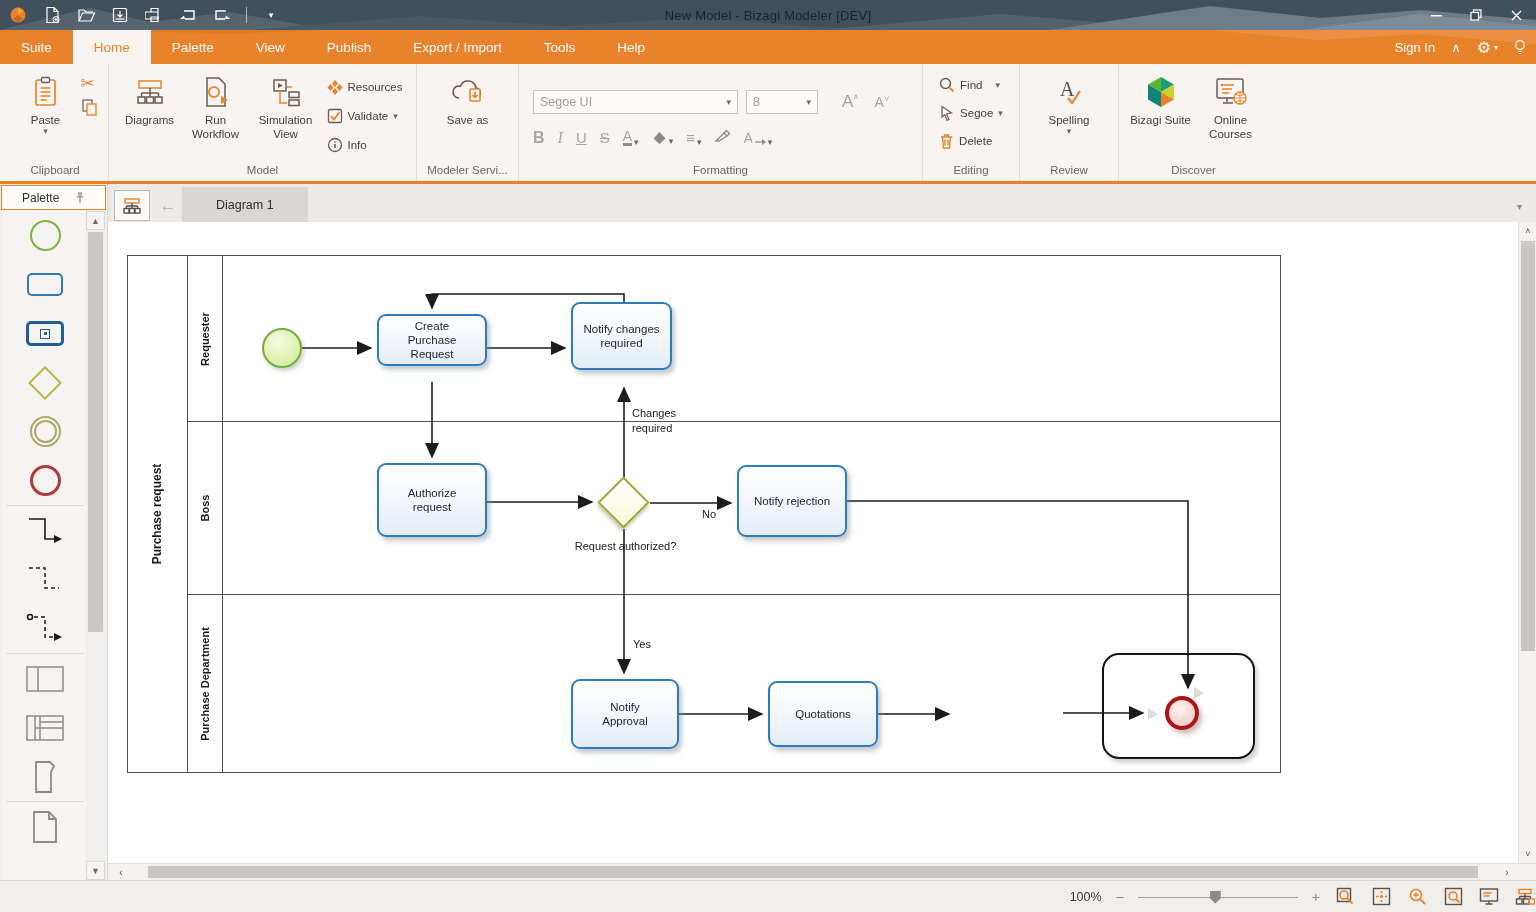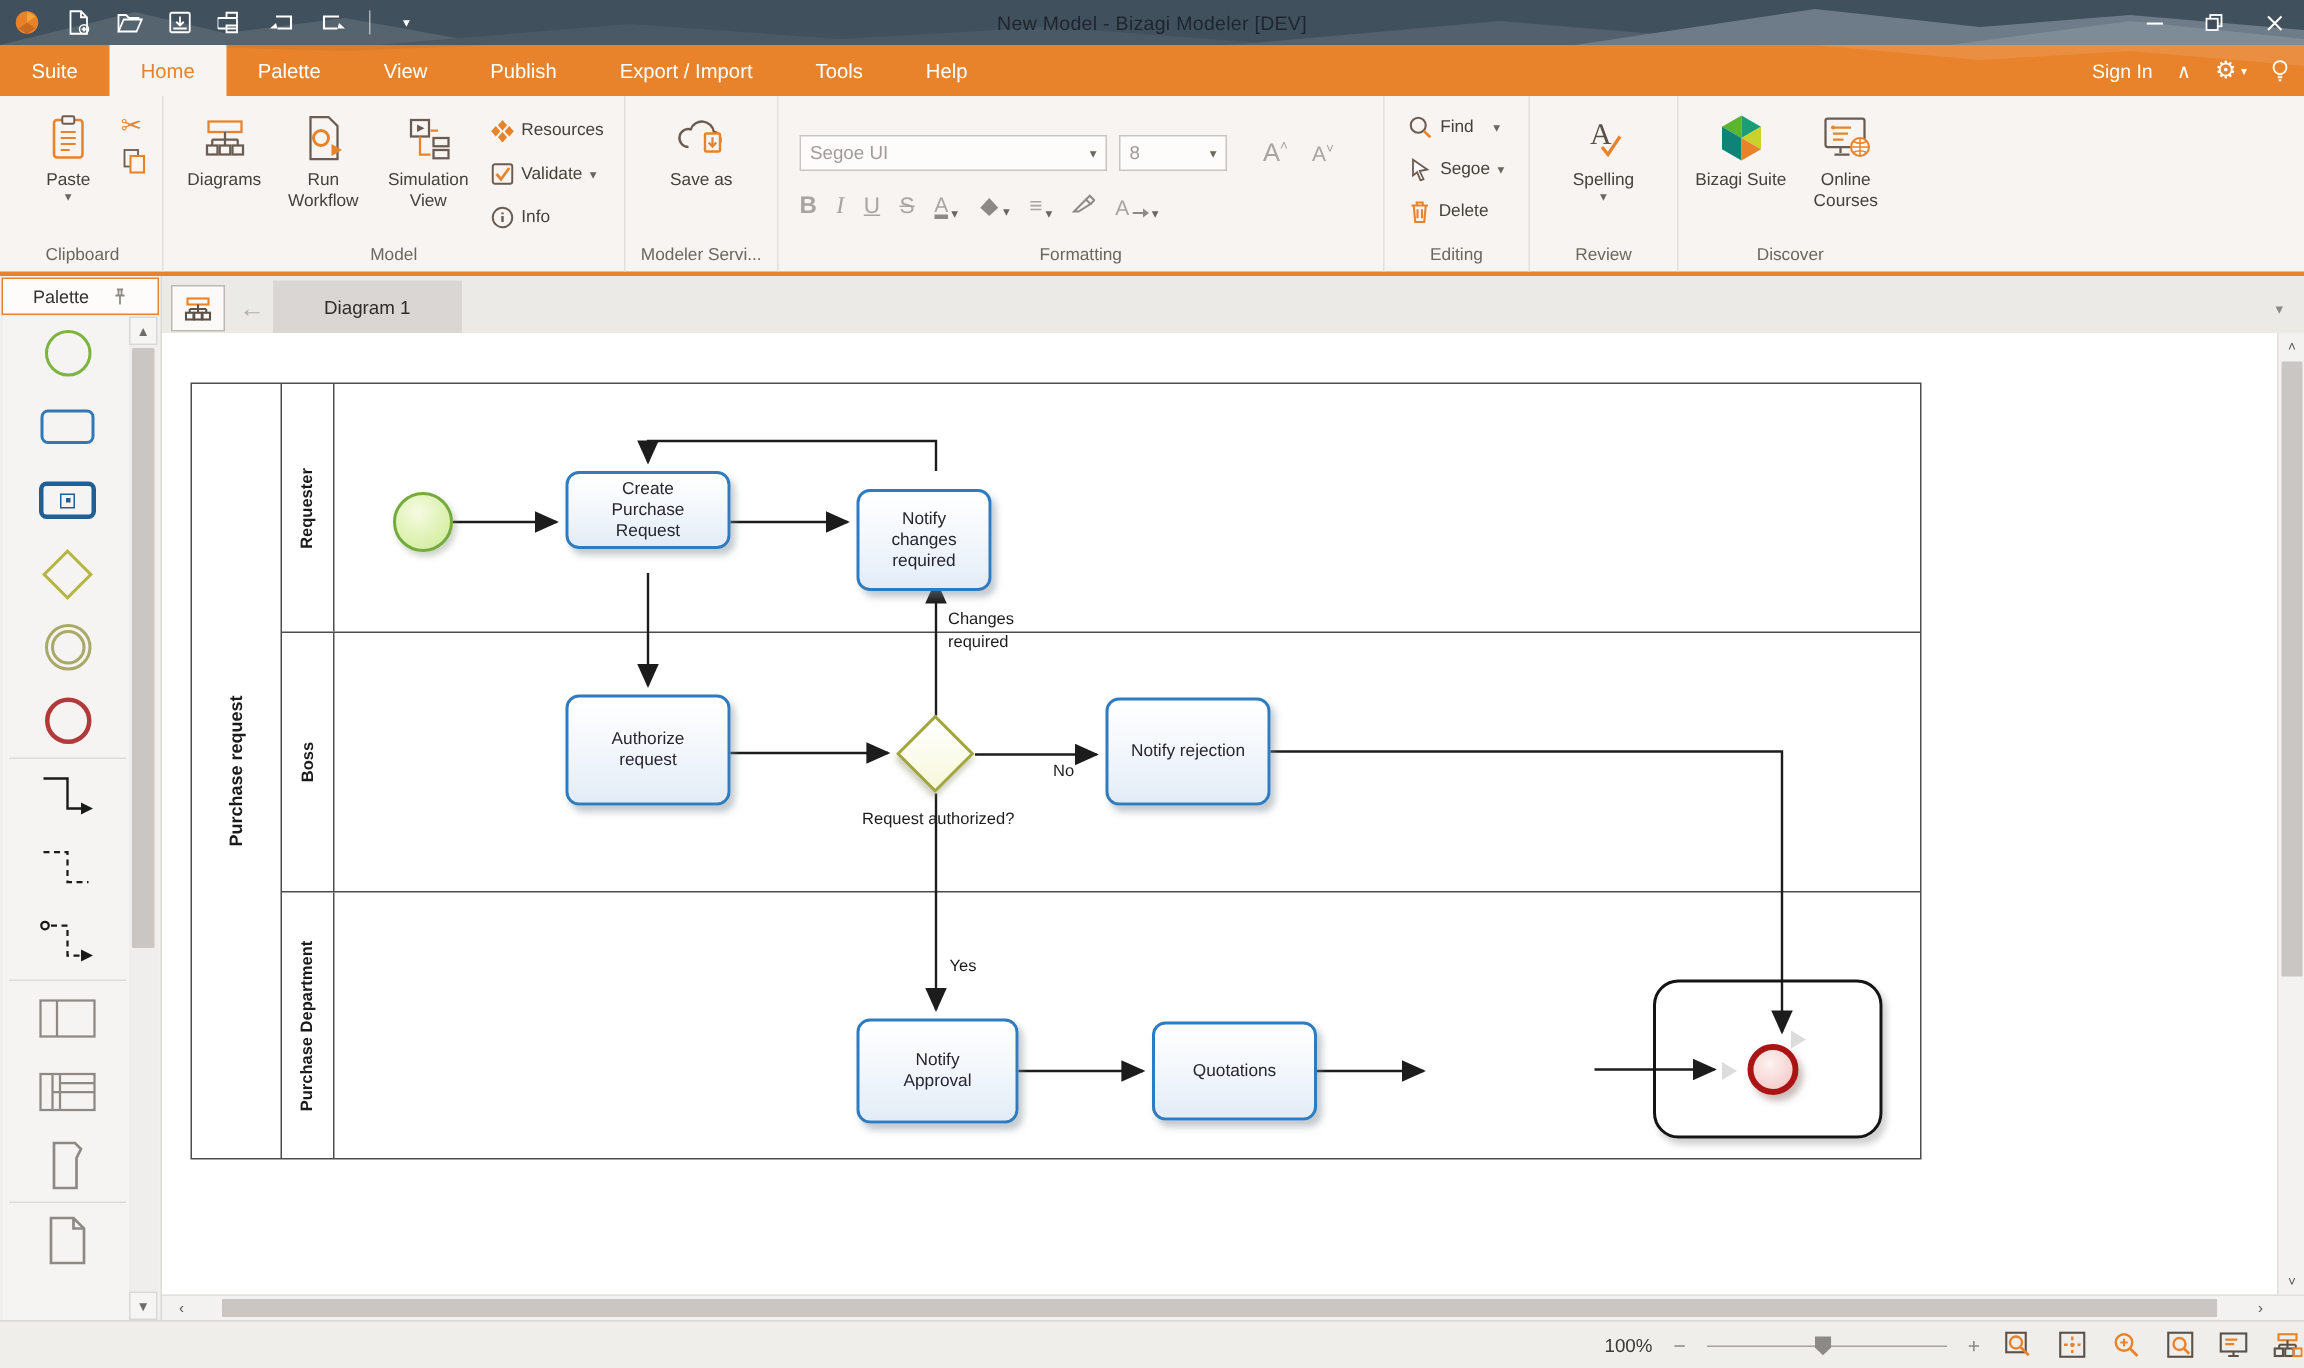"Notify changes required" div.task { top: 104px -> 80px; width: 90px -> 101px }
